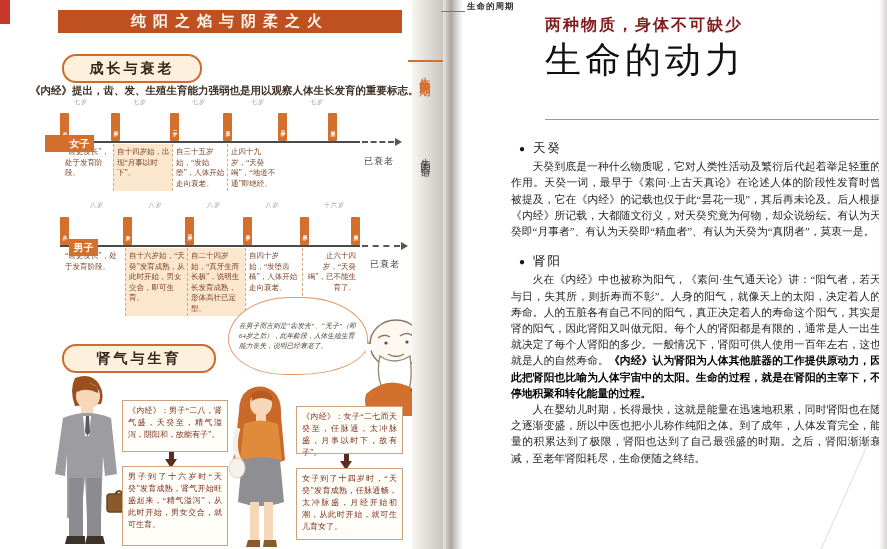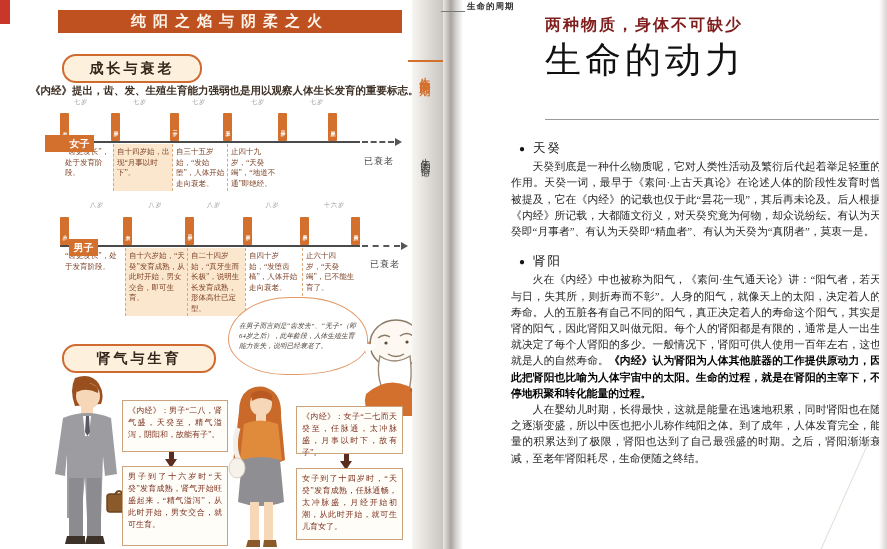"止六十四岁，“天癸竭”，已不能生育了。" div.cell { text-align: none -> right }
